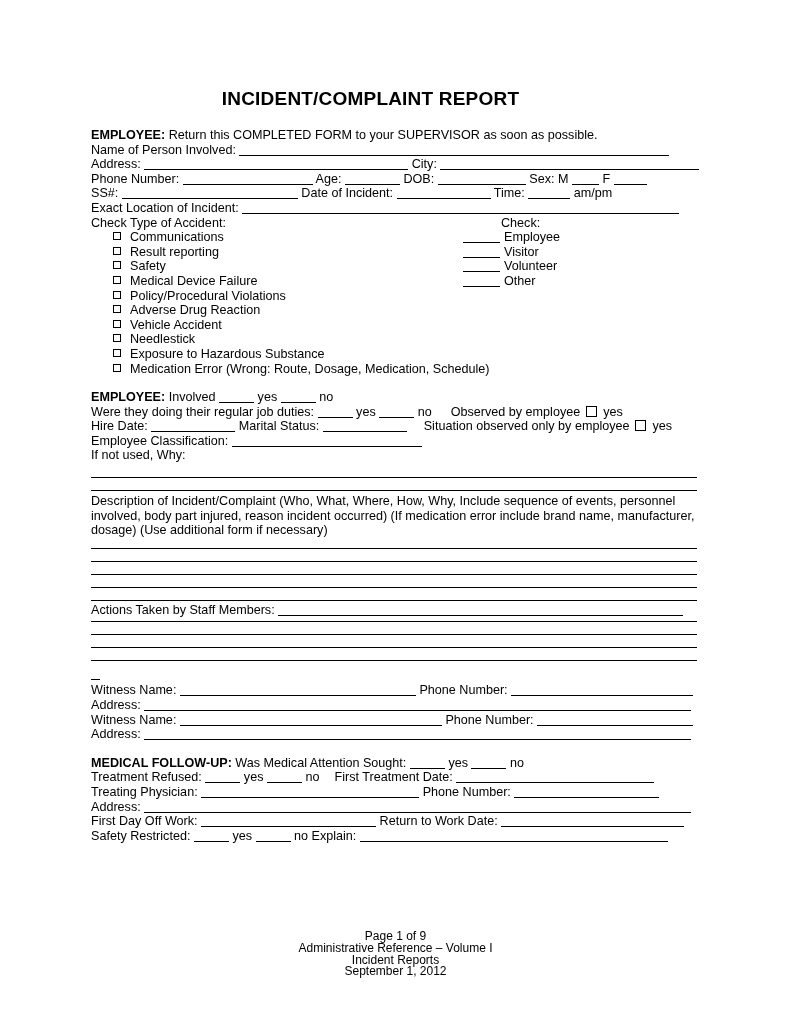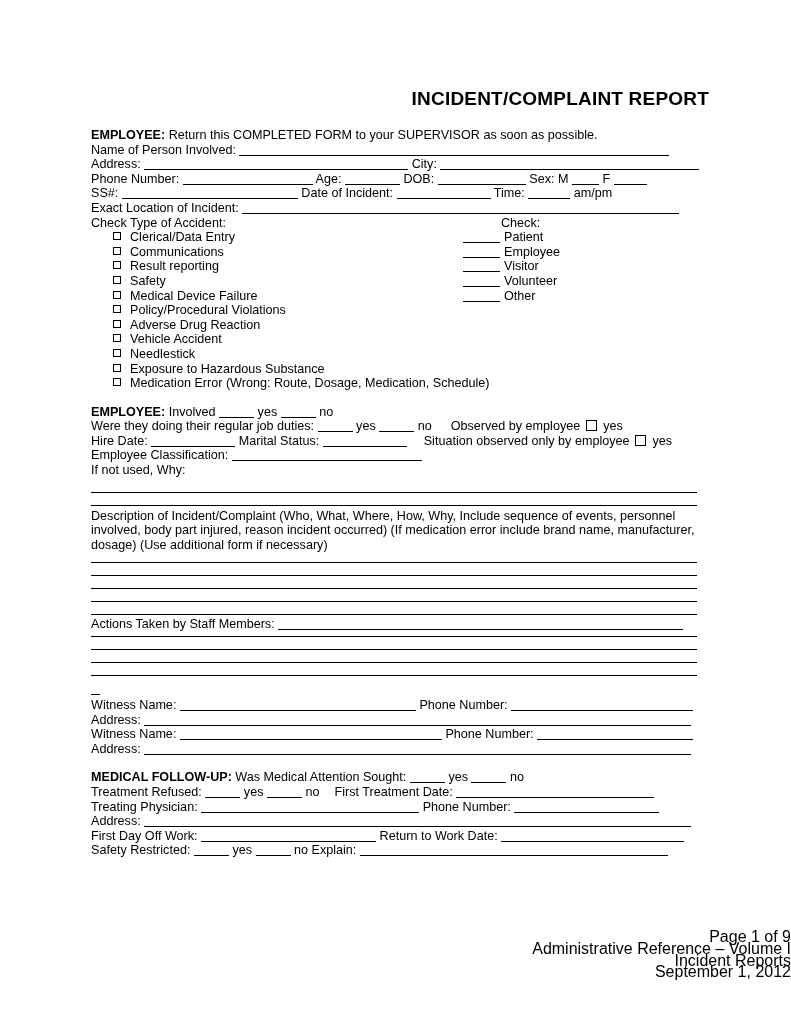"INCIDENT/COMPLAINT REPORT" .title { padding-left: none -> 16px; text-align: right -> center }
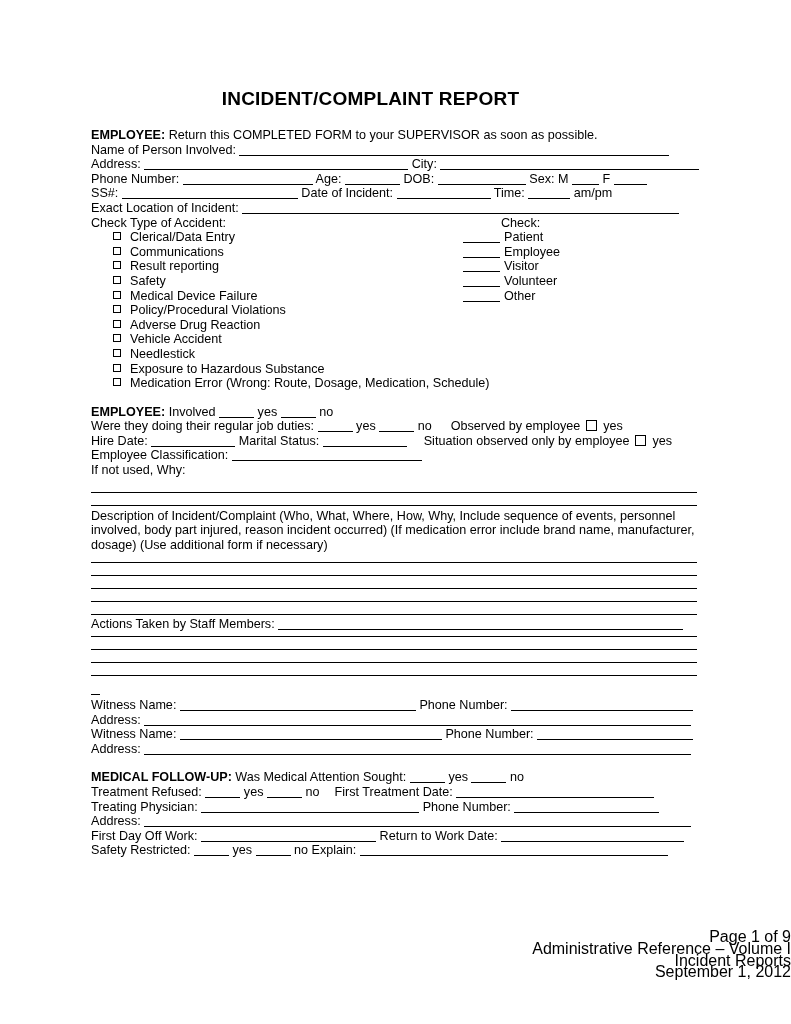"Clerical/Data Entry" div.row { html: <div> <span></span><span>Clerical/Data Entry</span> </div> -> none }
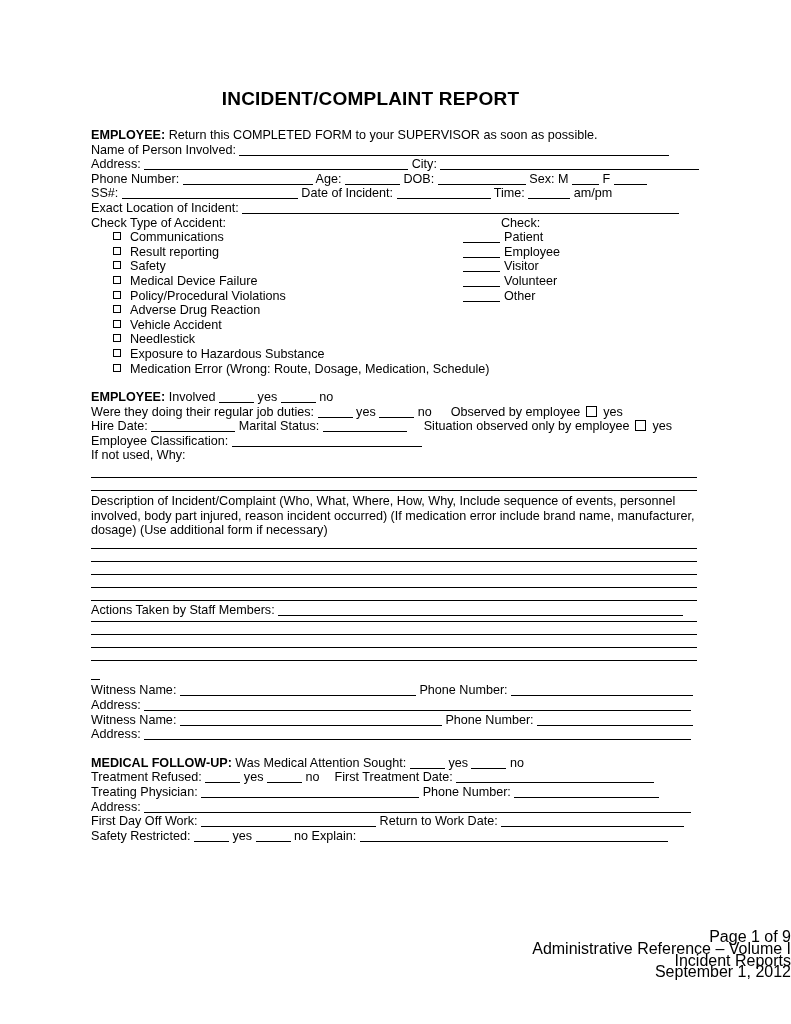"Patient" div.chk-row { html: <div> <span></span><span>Patient</span> </div> -> none }
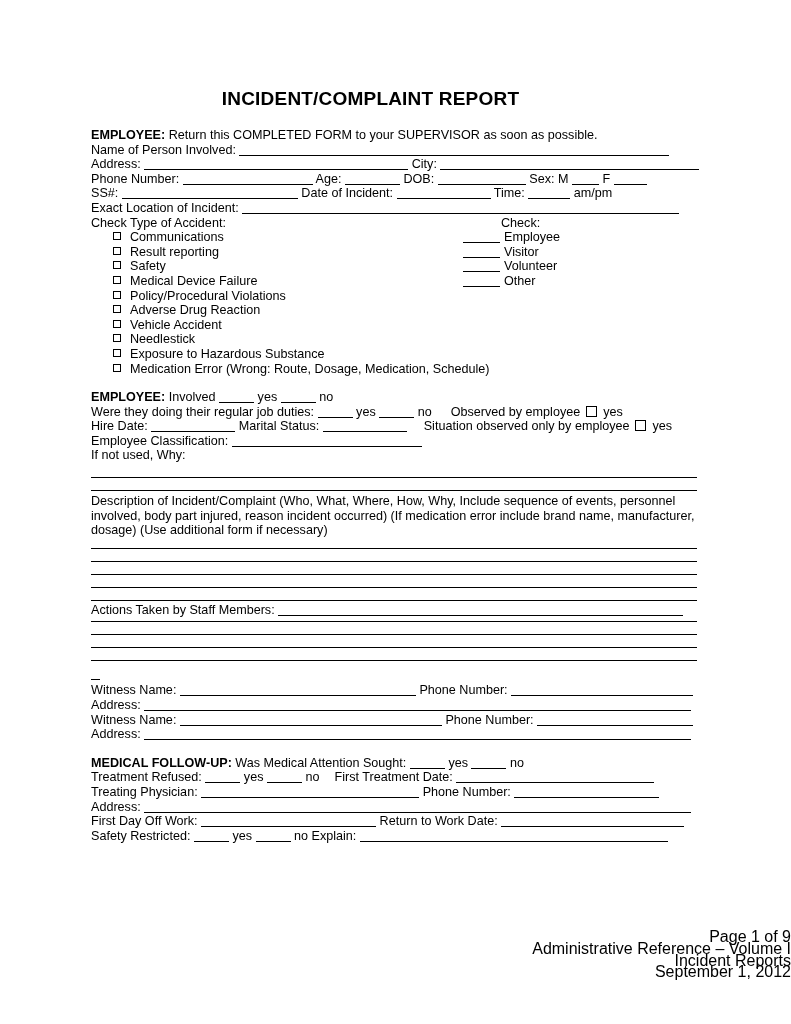"Page 1 of 9" .footer { font-size: 16px -> 12px; text-align: right -> center }
